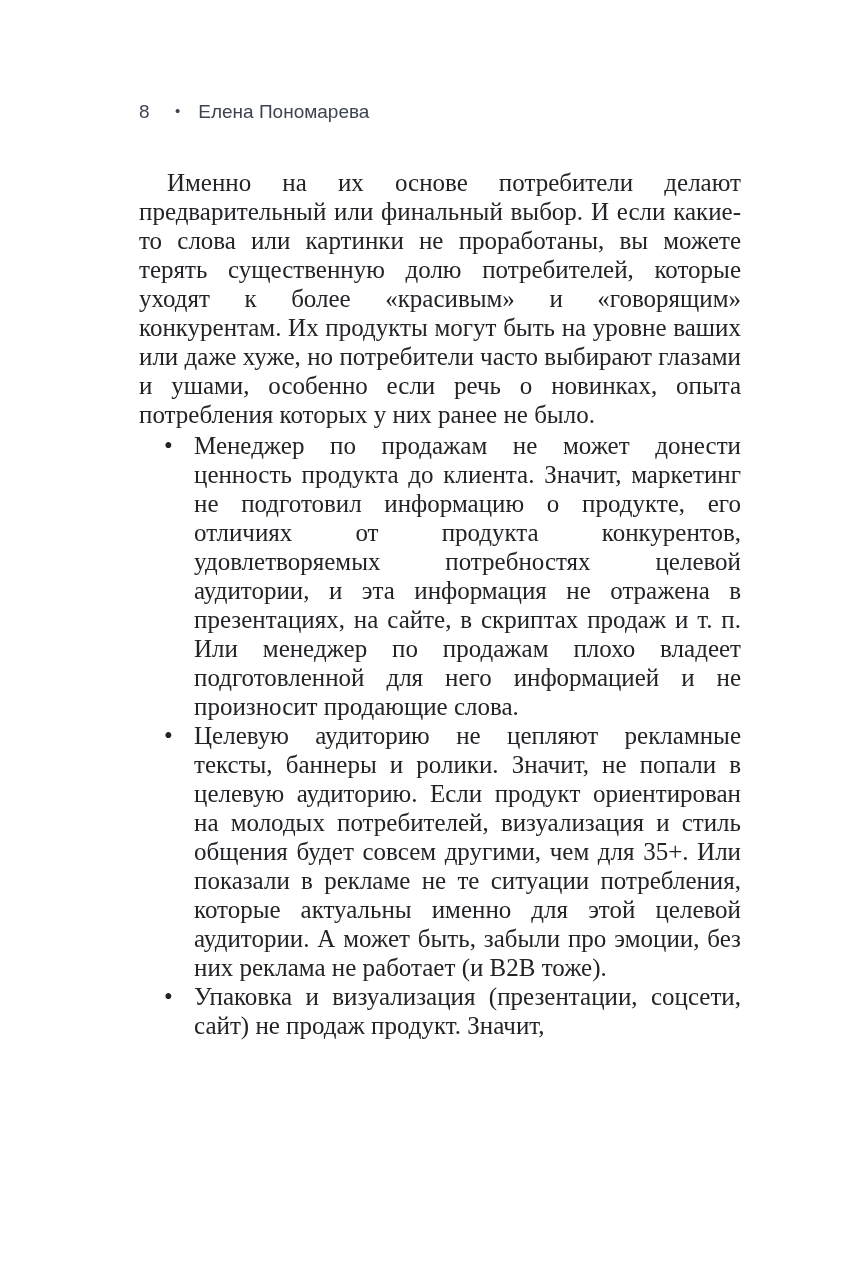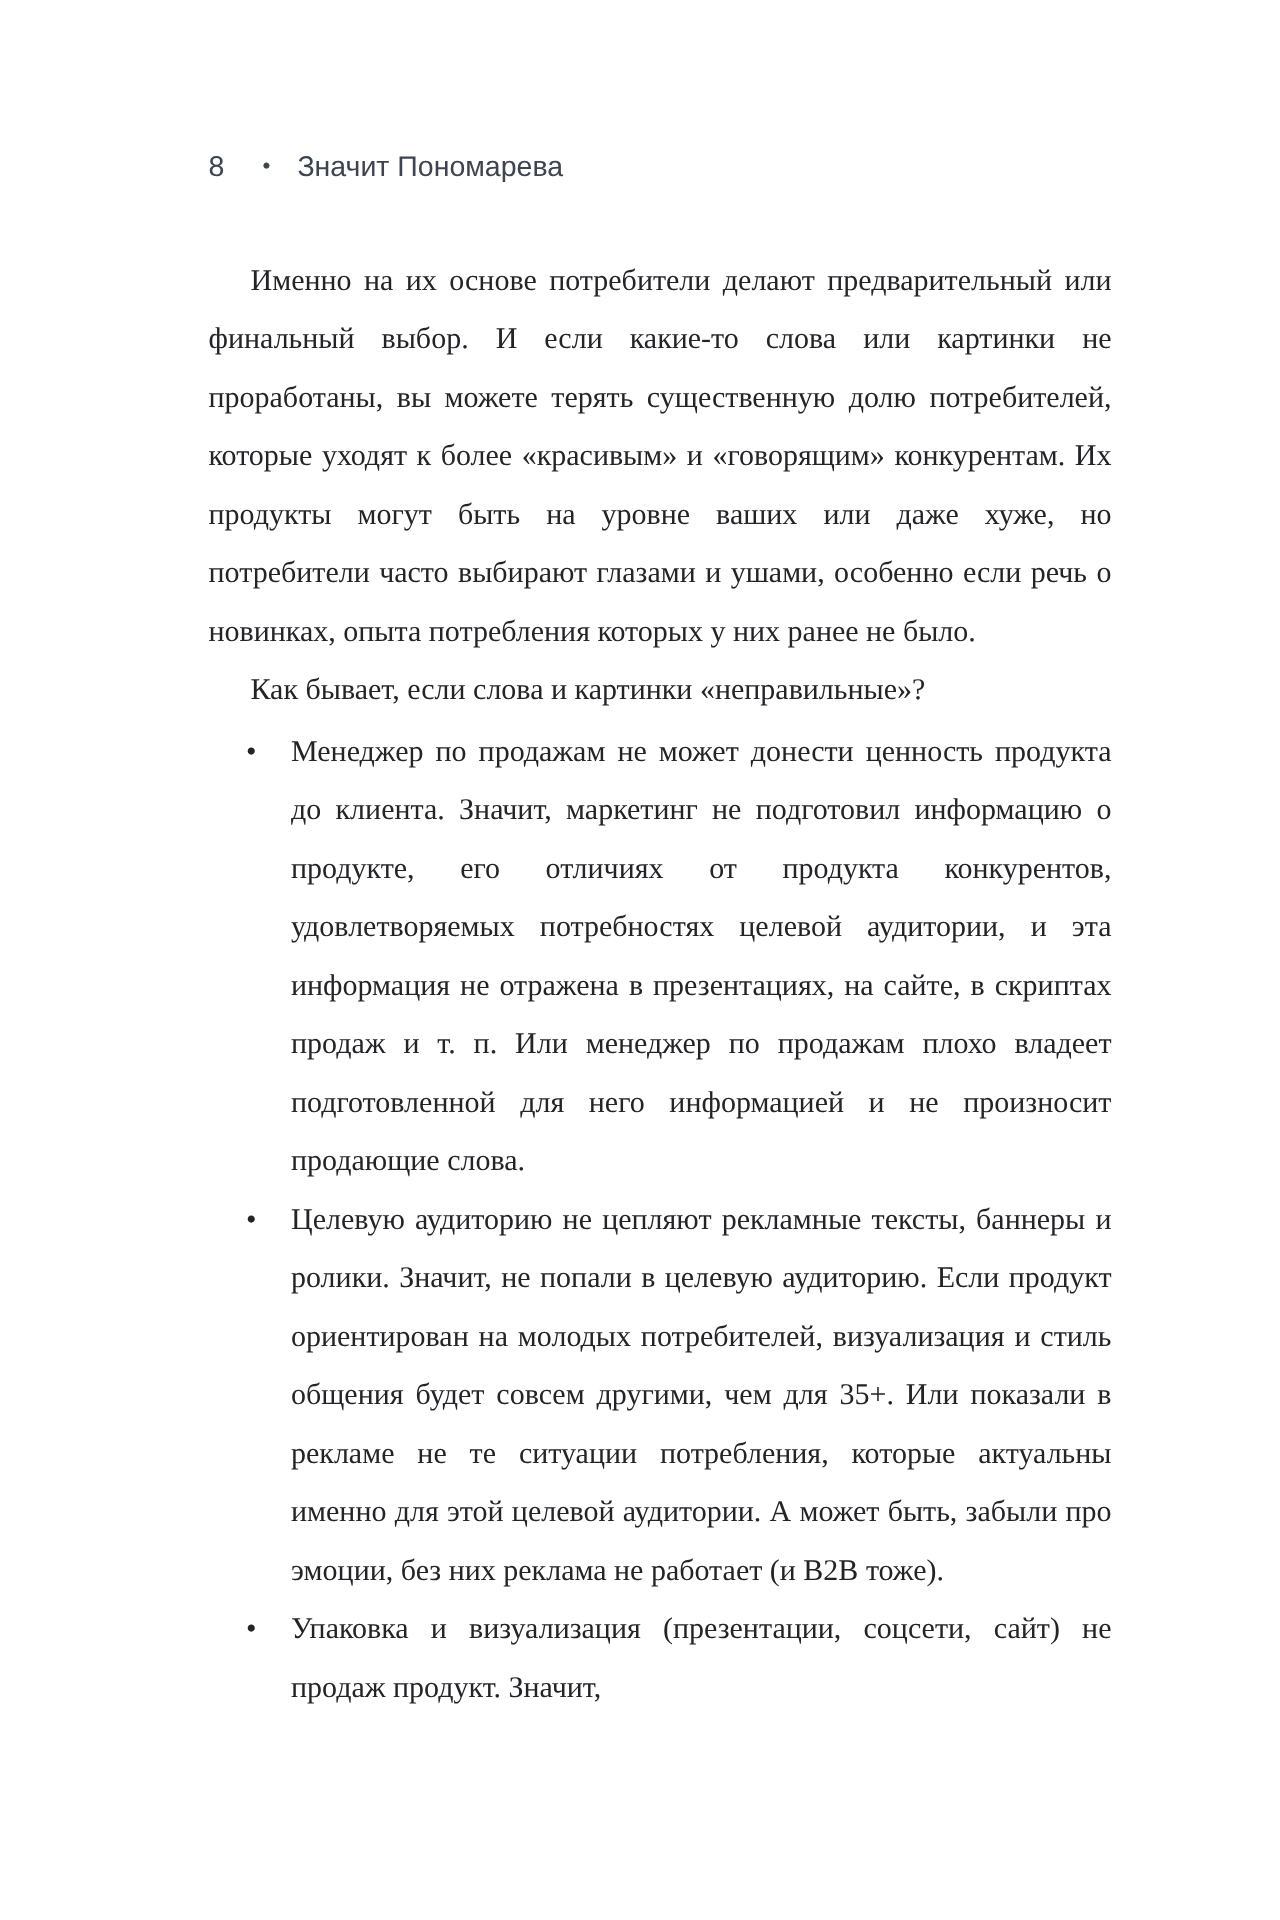"Значит Пономарева" span.author { text: Значит -> Елена }
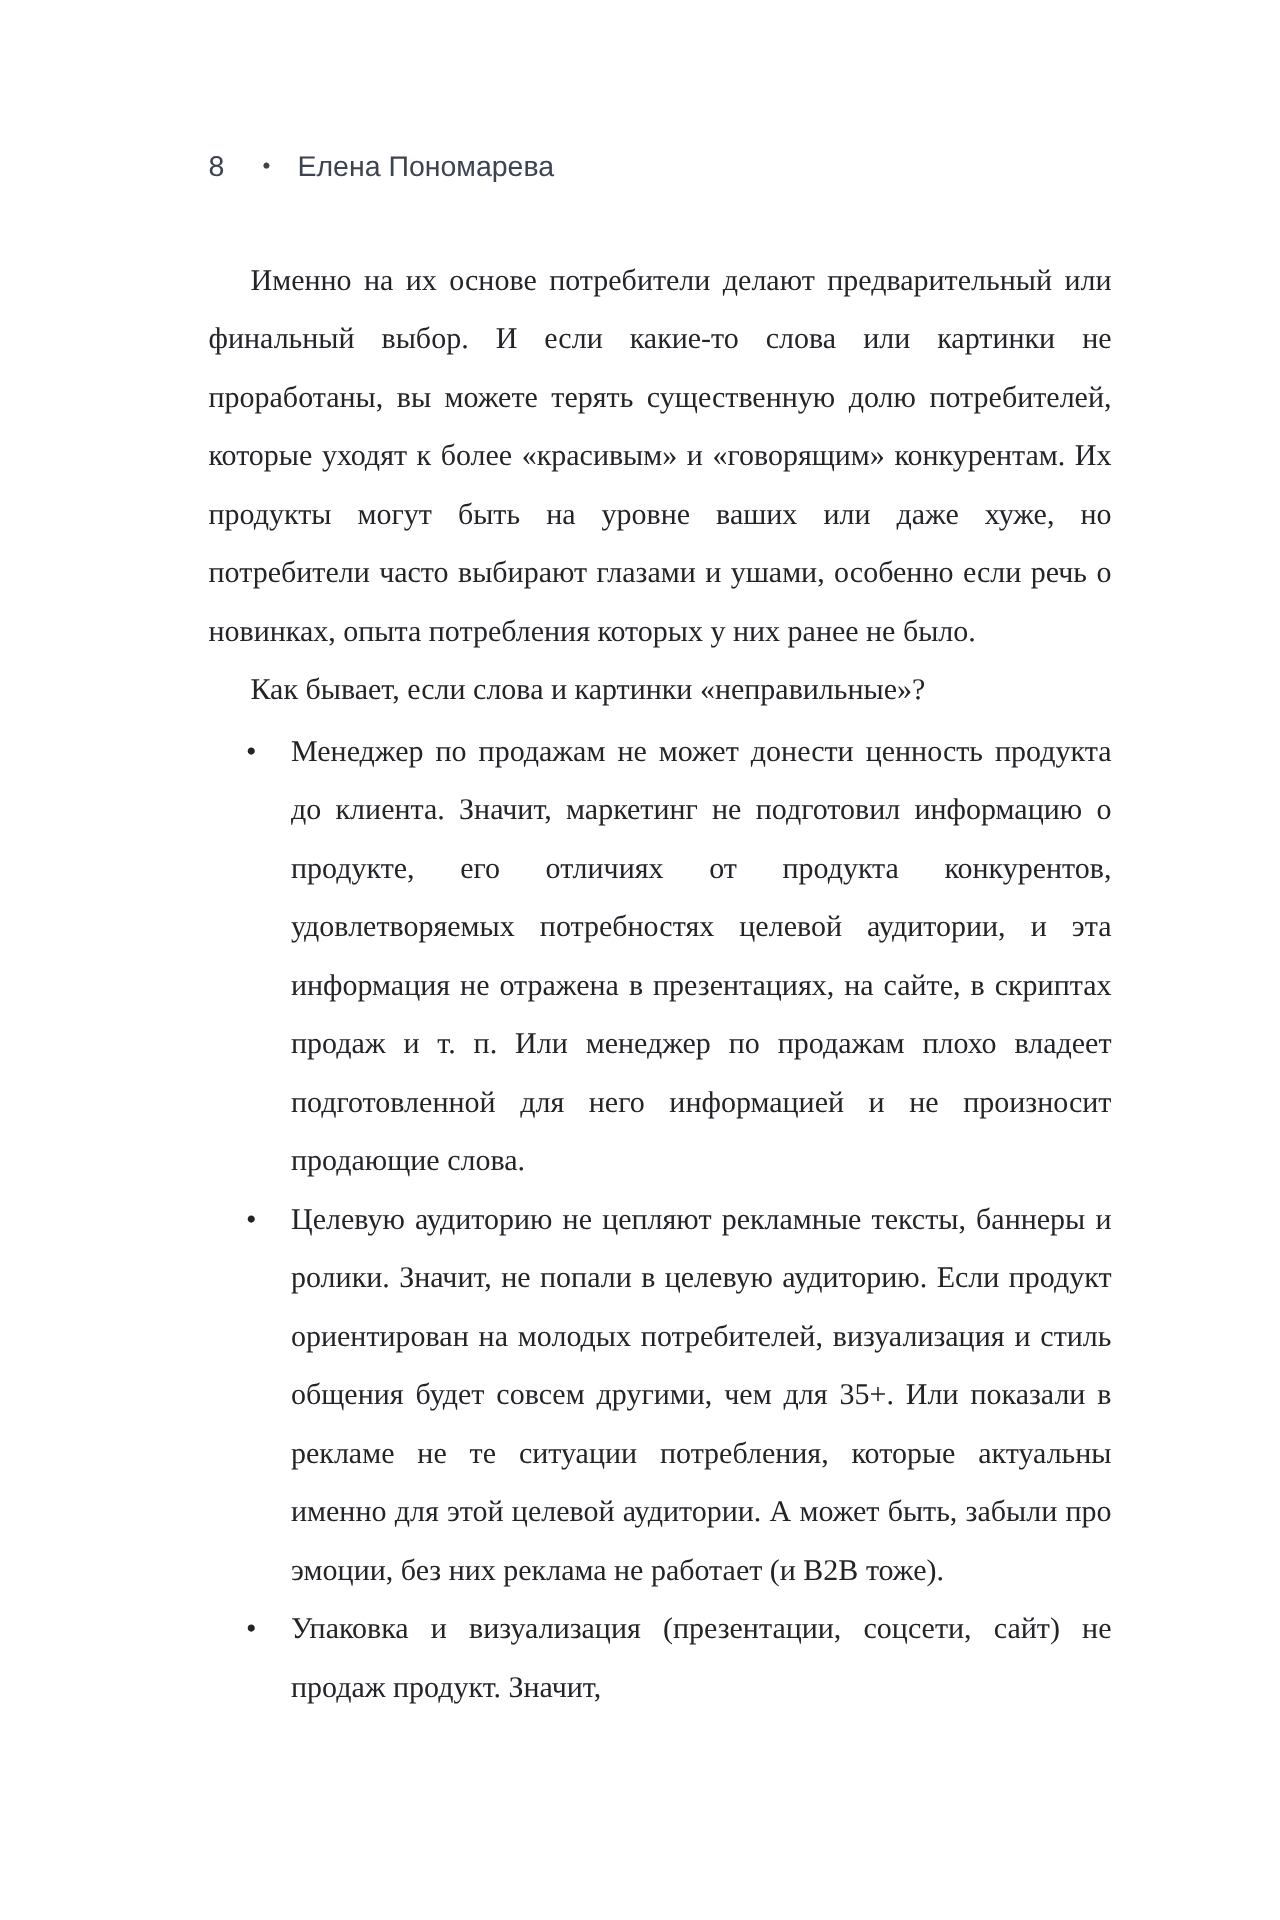"Именно на их основе потребители" .body-text { font-size: 20px -> 25px; line-height: 39px -> 29px }
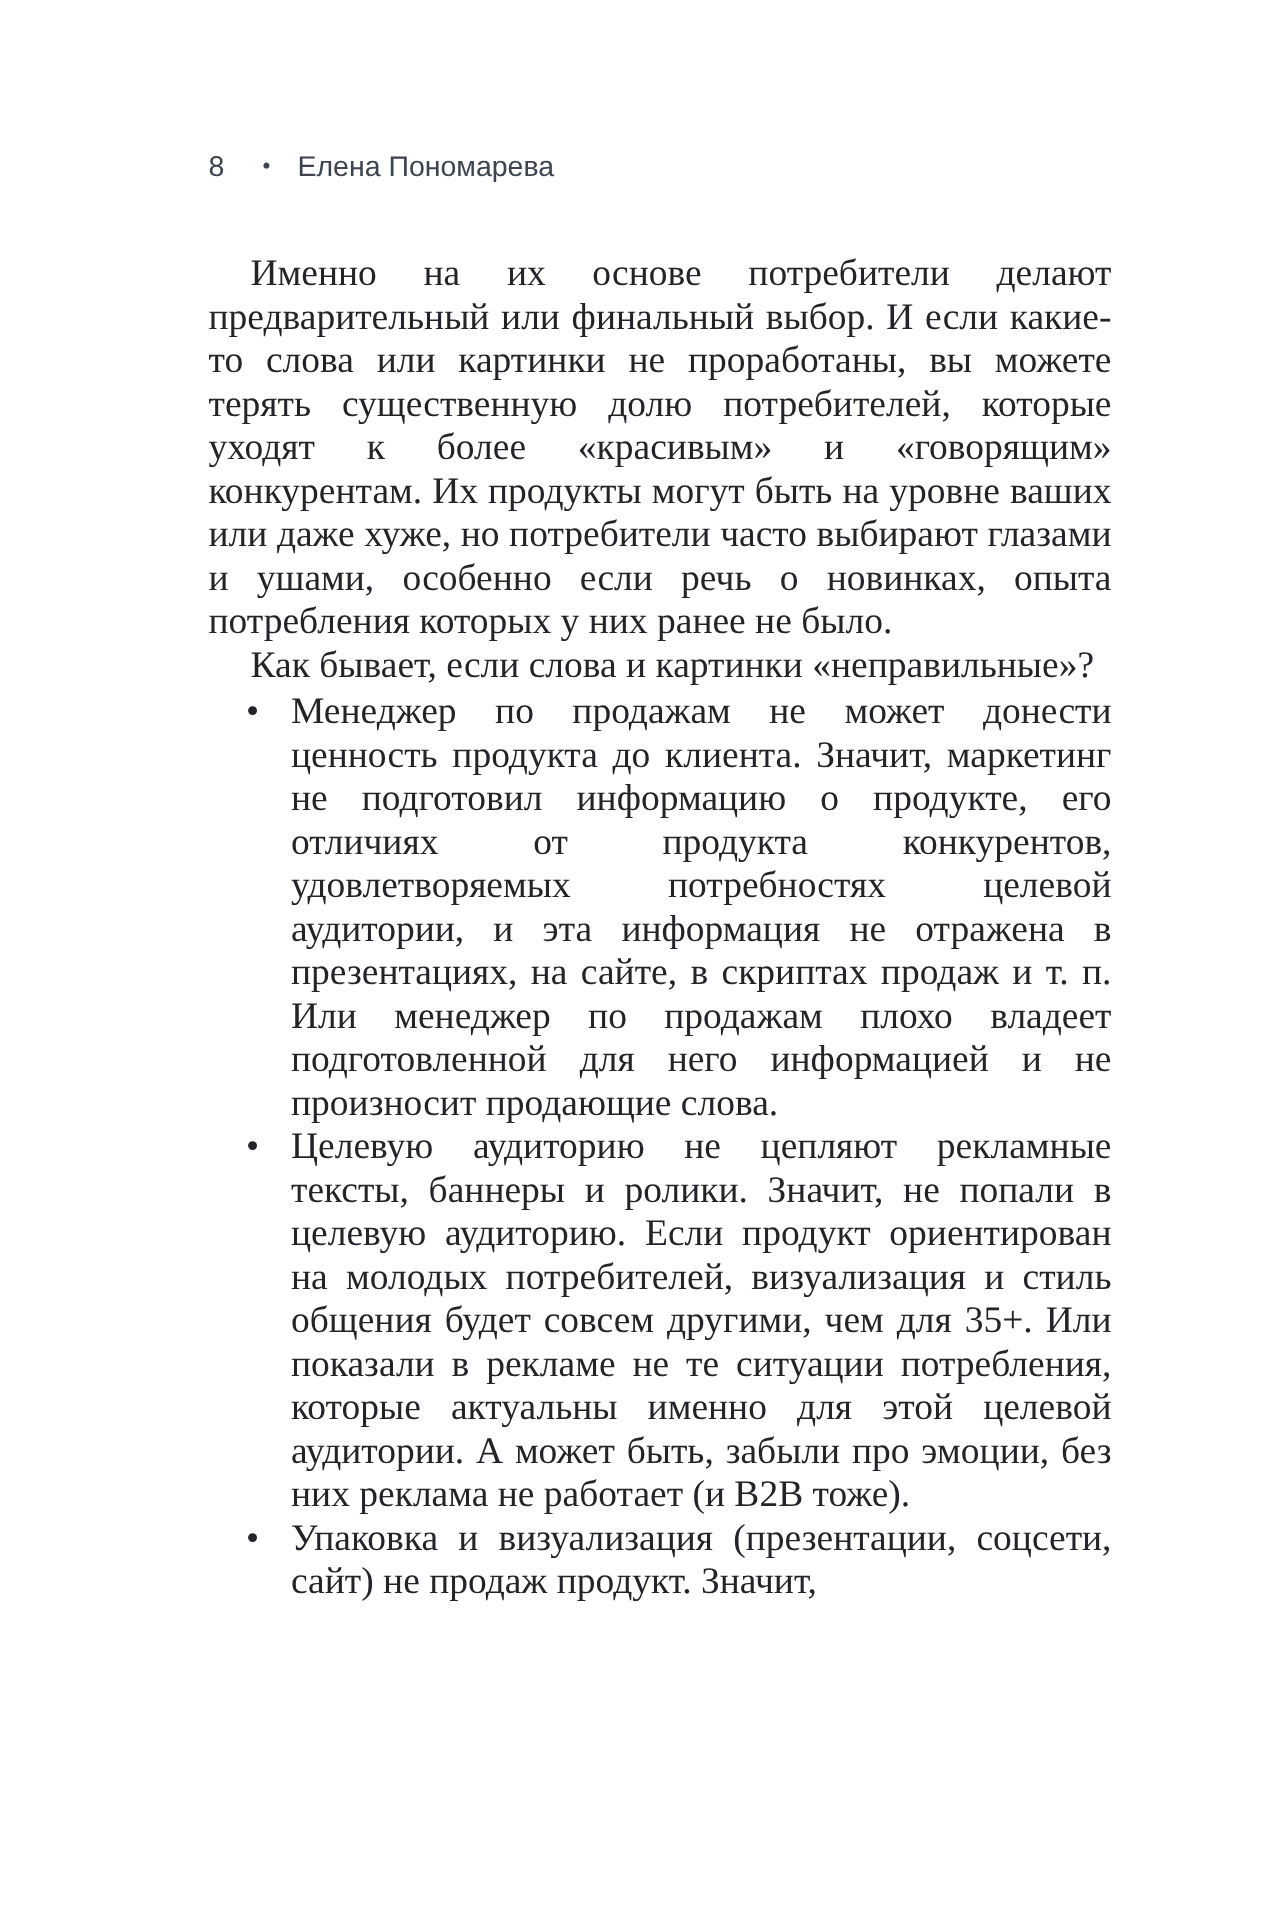"Как бывает, если слова и" p.para { html: <p>Как бывает, если слова и картинки «неправильные»?</p> -> none }
